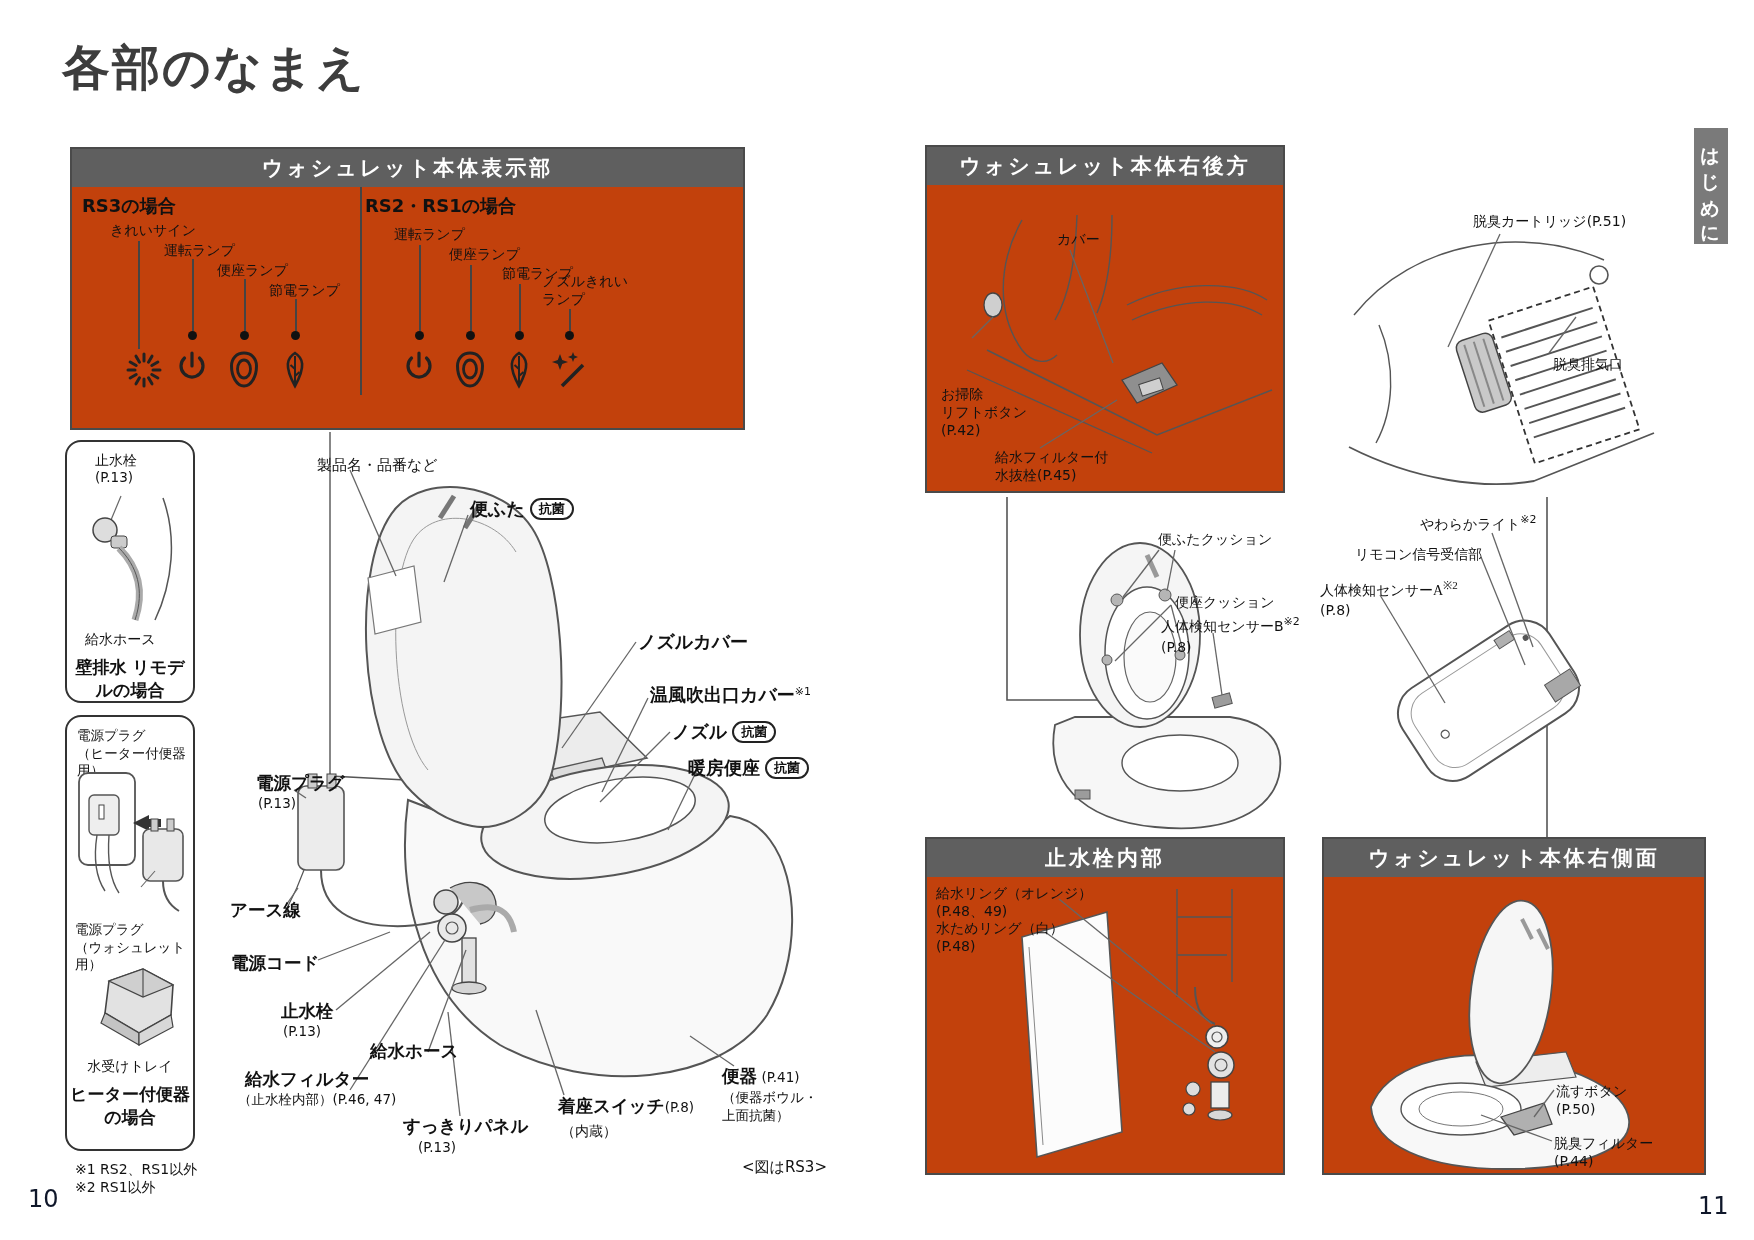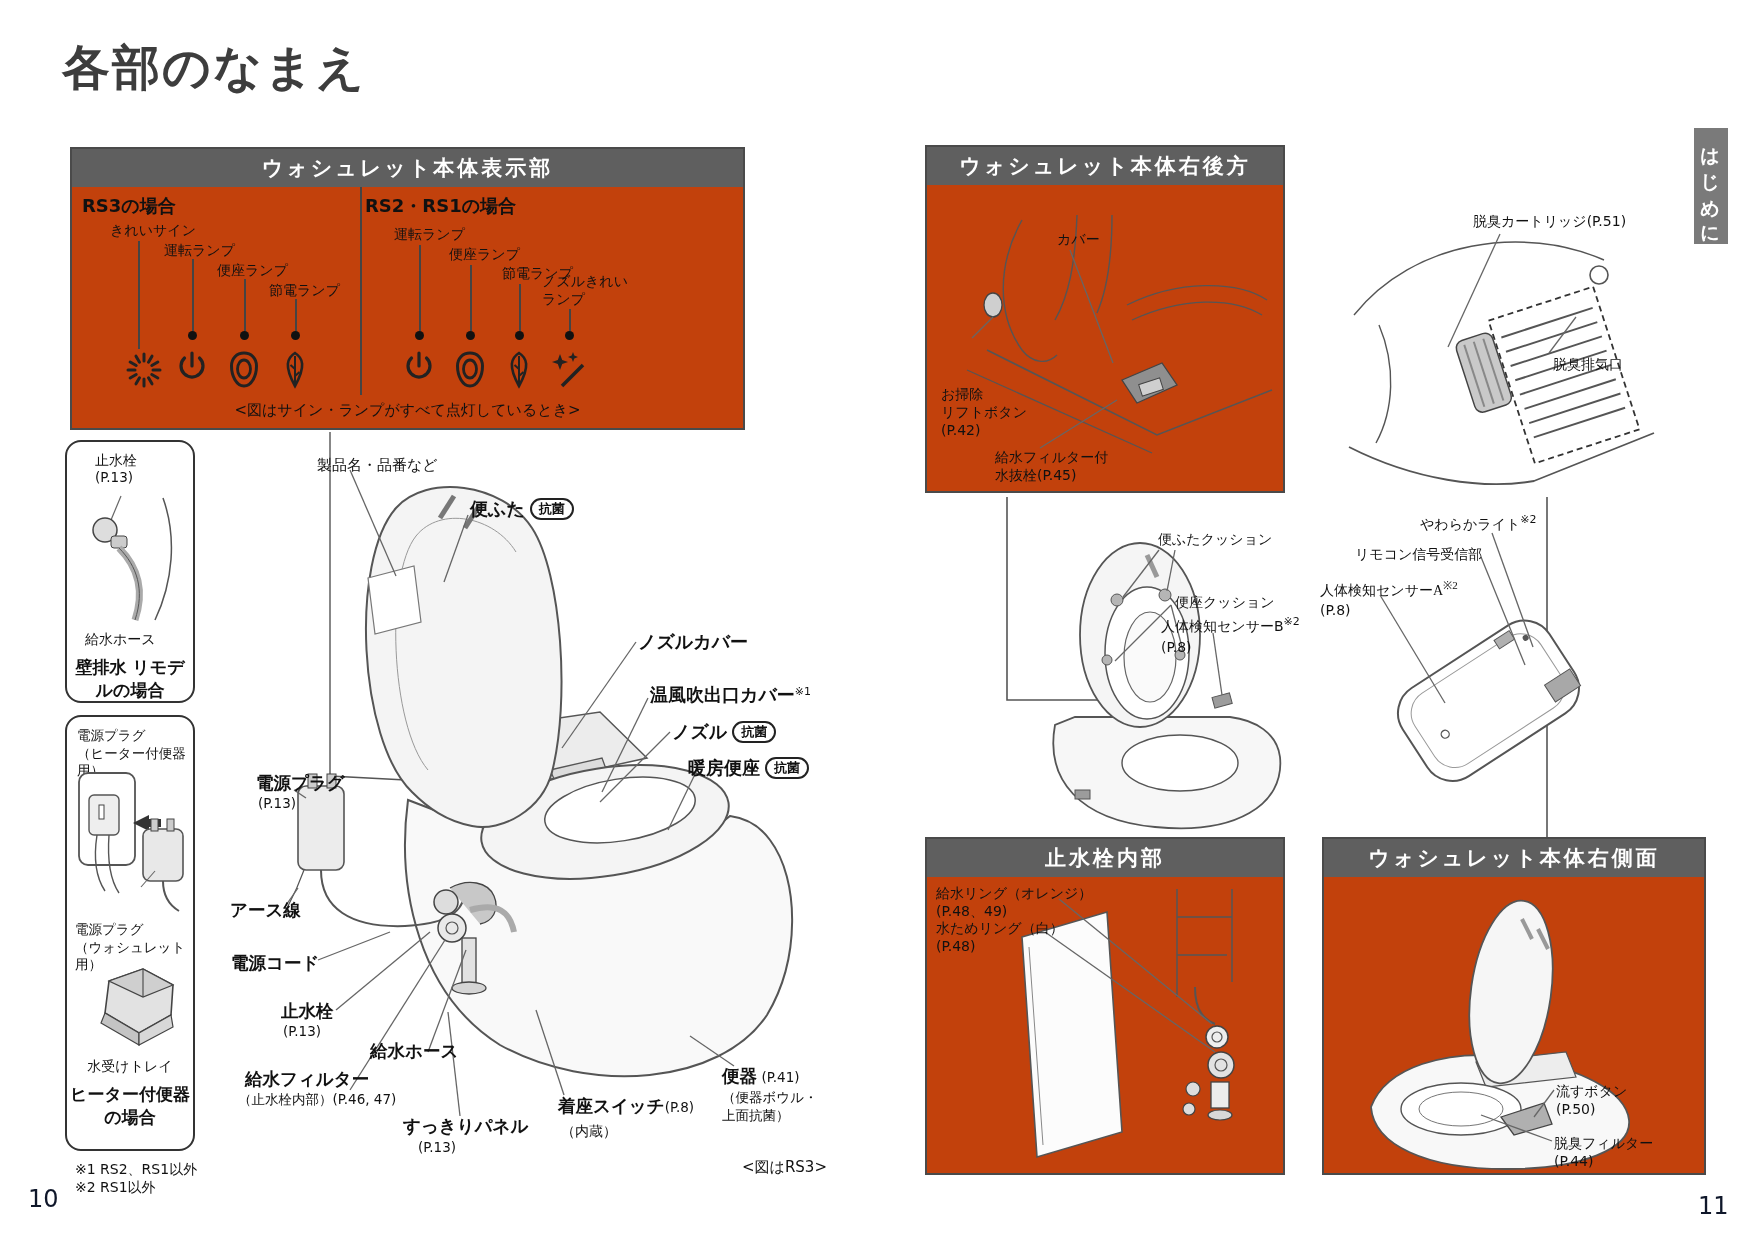"<図はサイン・ランプがすべて点灯しているとき>" div.lb { html: <div>&lt;図はサイン・ランプがすべて点灯しているとき&gt;</div> -> none }
